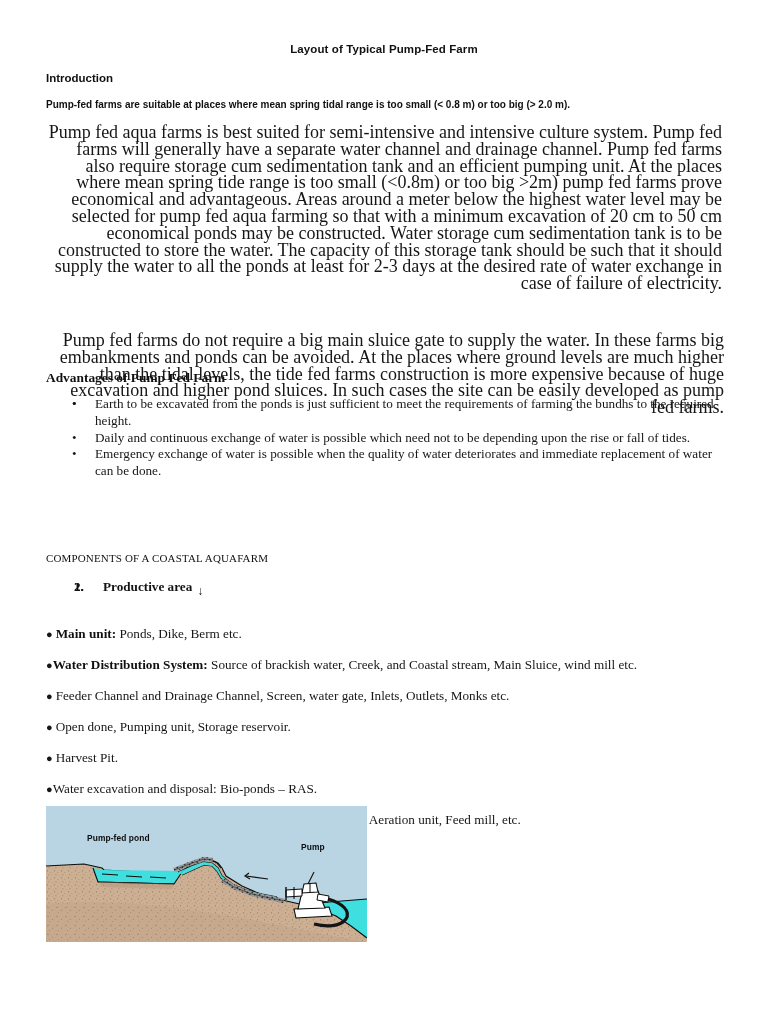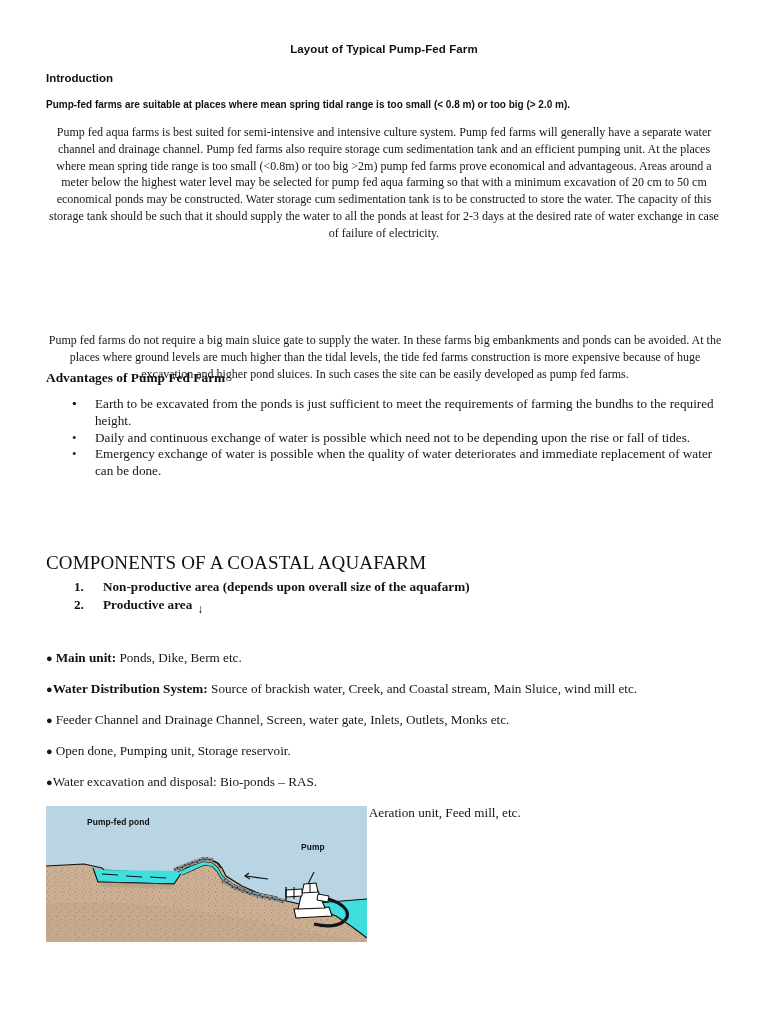"Pump fed aqua farms is" .para { font-size: 12px -> 18px; text-align: center -> right }
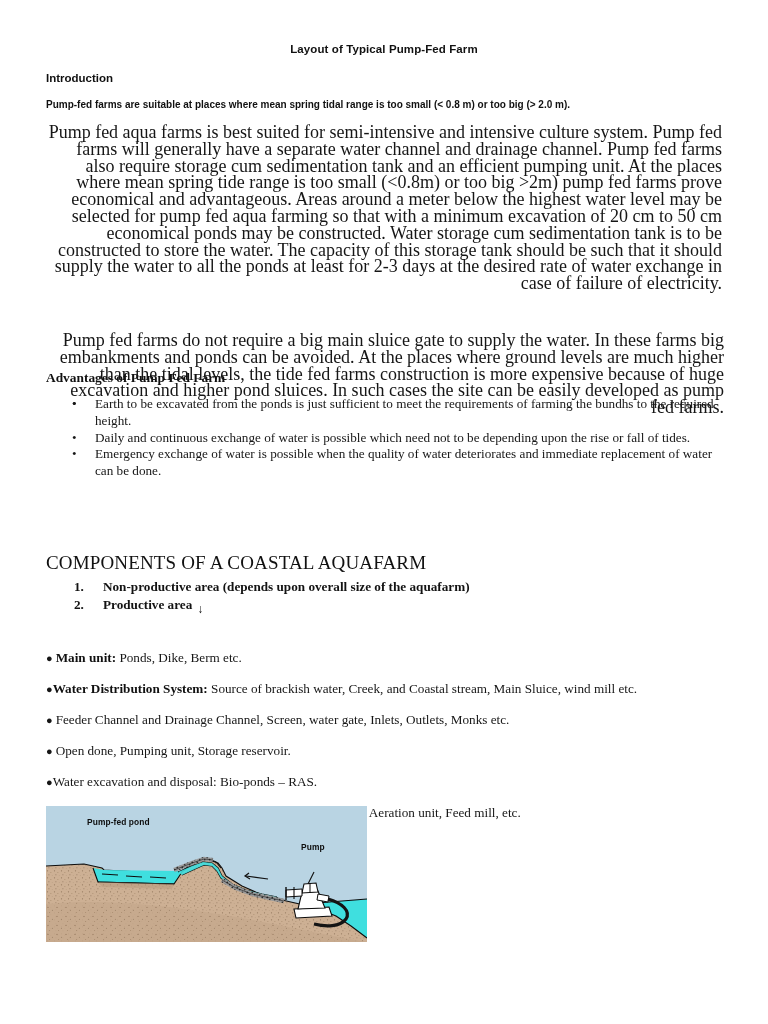"COMPONENTS OF A COASTAL AQUAFARM" #components-head { font-size: 19px -> 11px }
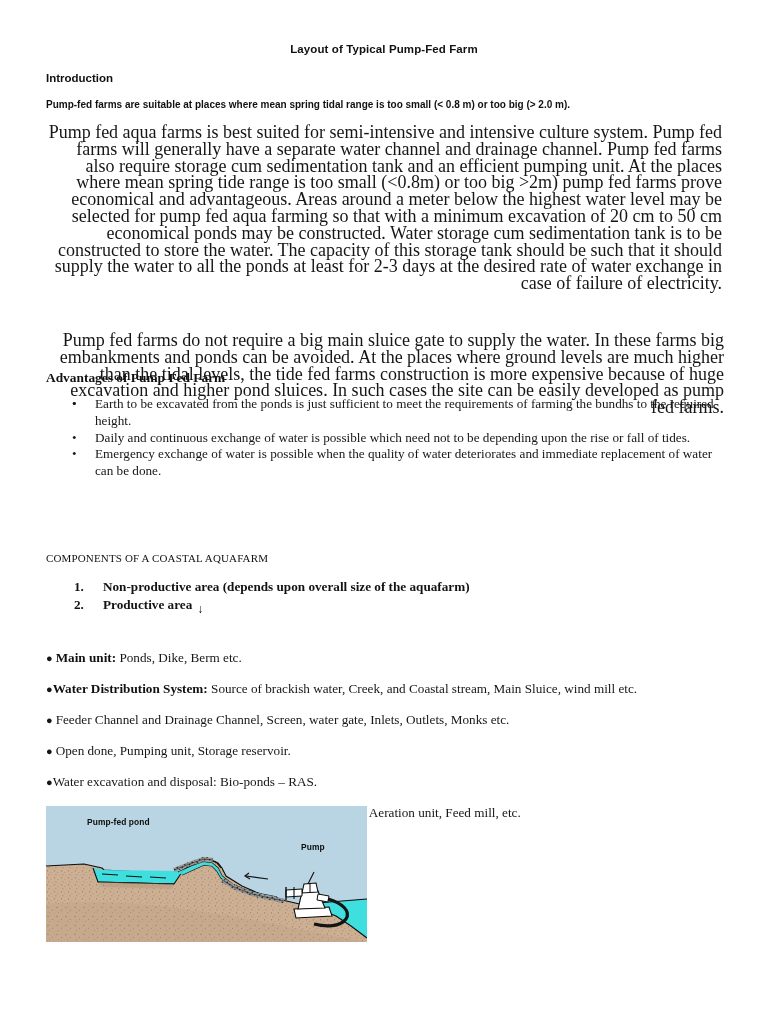"Non-productive area (depends upon" span { html: <span>Non-productive area (depends upon overall size of the aquafarm)</span> -> none }
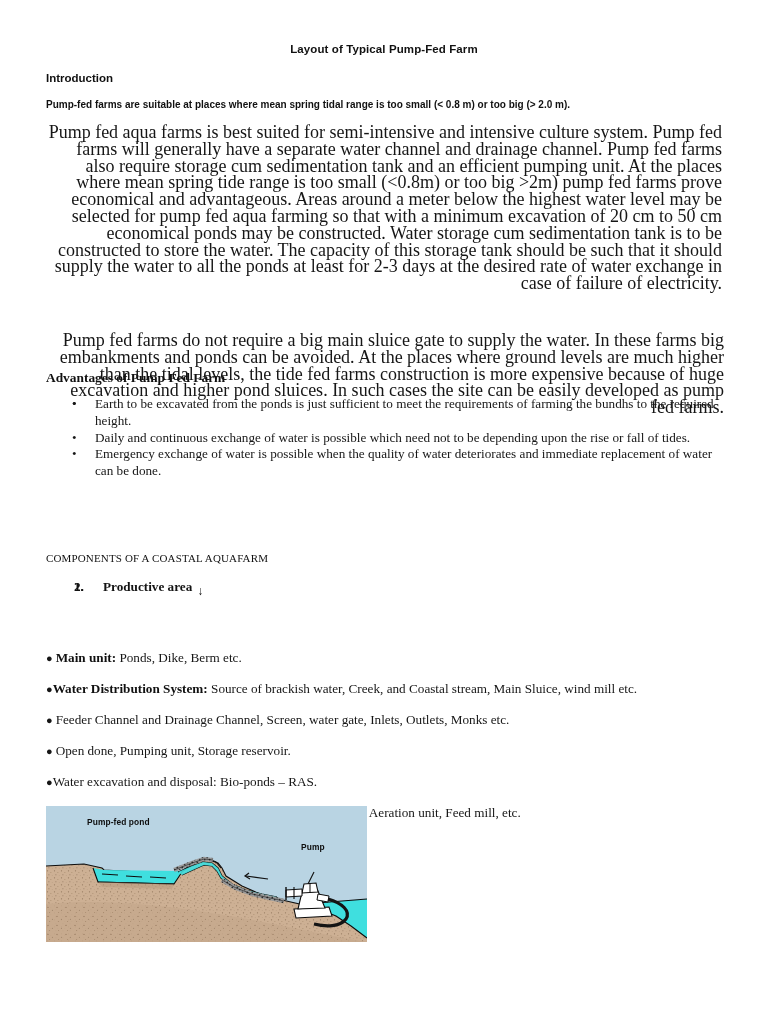"● Main unit: Ponds, Dike," .comp-bullets { margin-top: 24px -> none }
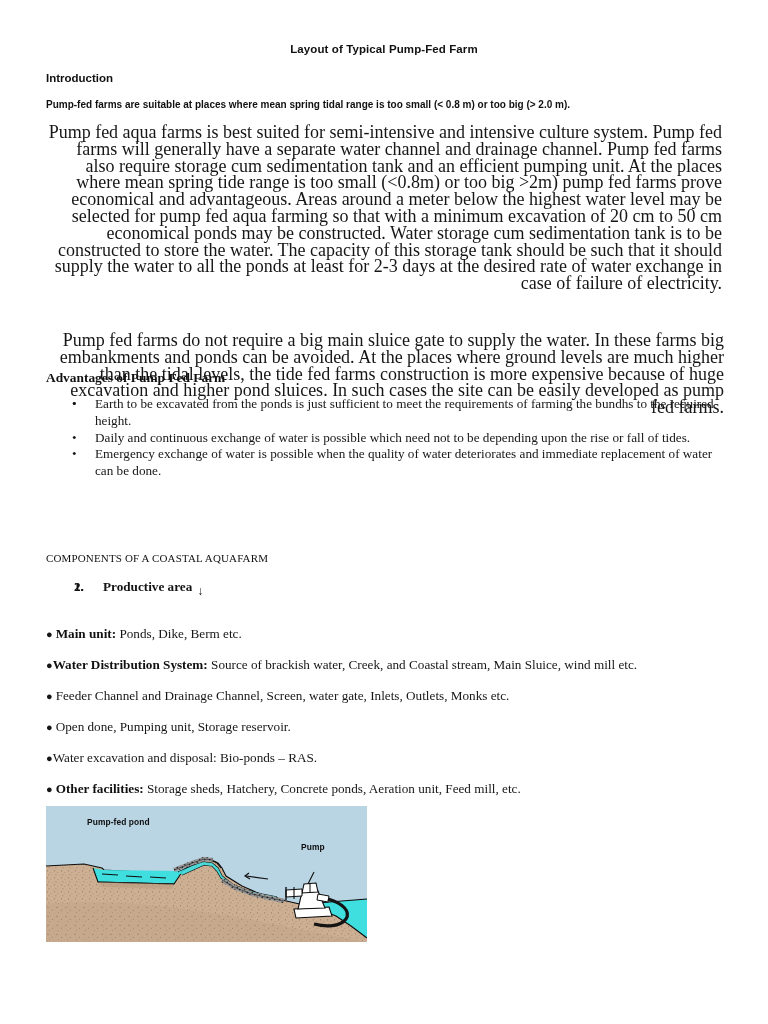"● Harvest Pit." div.cb { html: none -> <div> <span>●</span><span>Harvest Pit.</span> </div> }
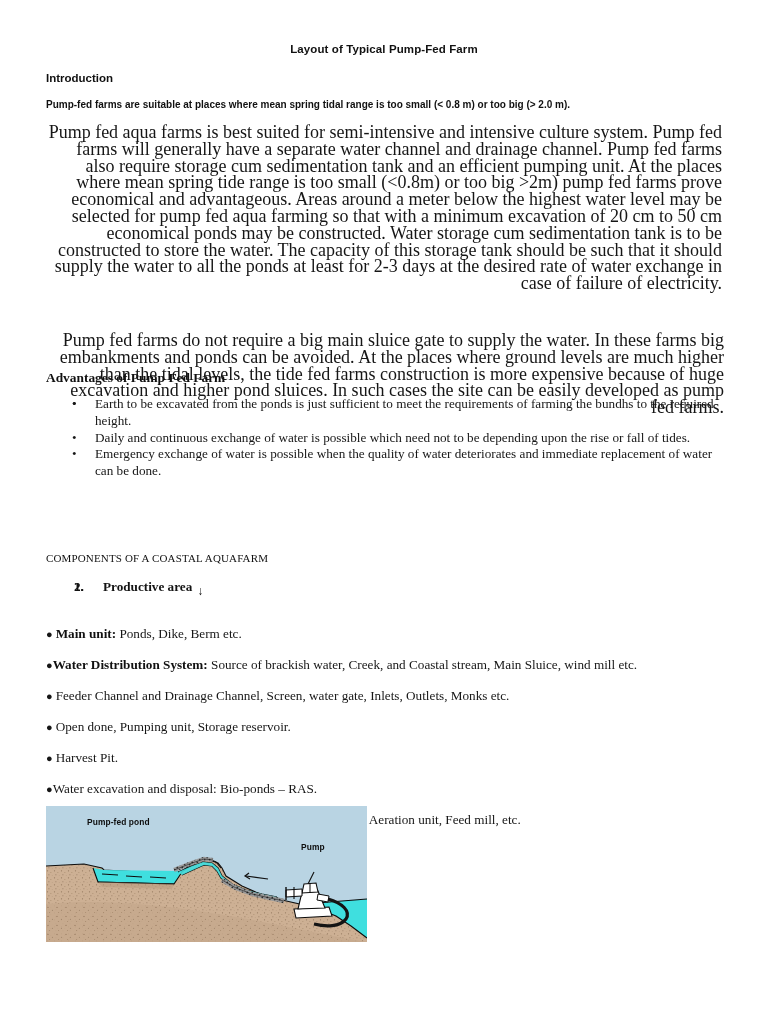"Pump-fed pond" .fig-caption-pond { top: 11px -> 27px }
